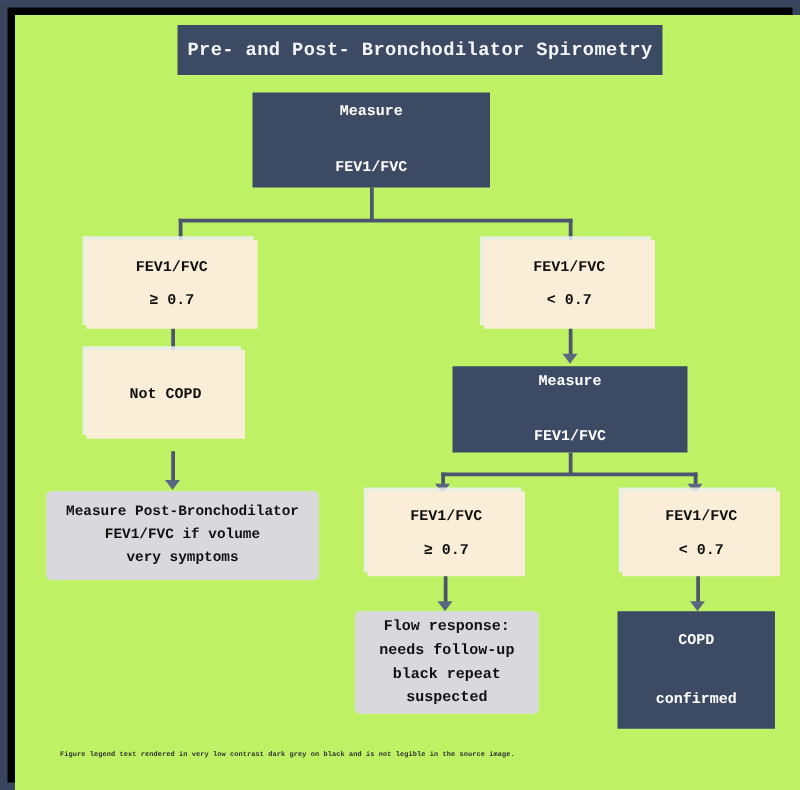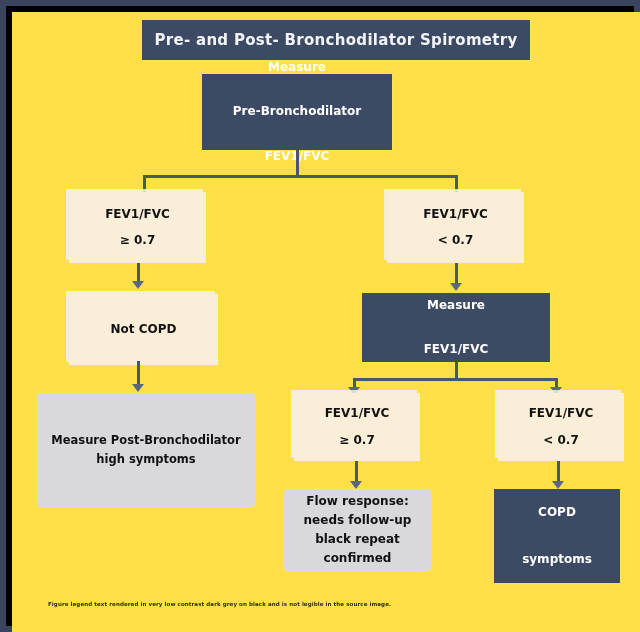"Pre- and Post- Bronchodilator Spirometry" #plot { background: #fde047 -> #bef264; font-family: none -> Liberation Mono, monospace }
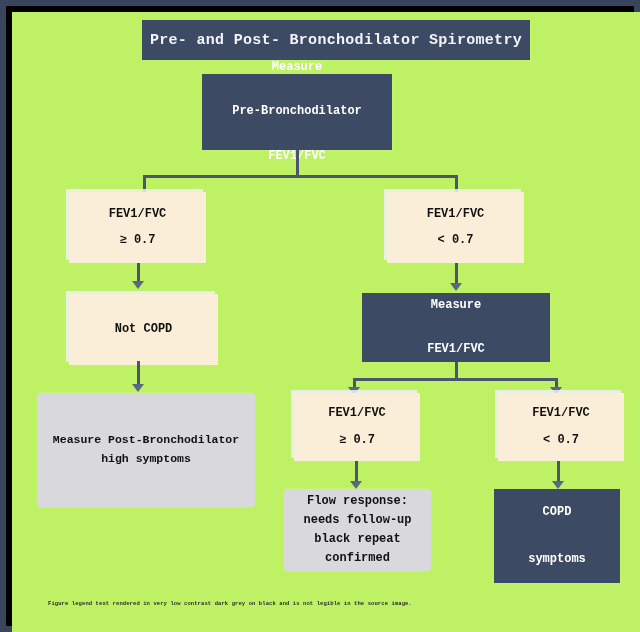"Pre-Bronchodilator" span.ln { html: <span>Pre-Bronchodilator</span> -> none }
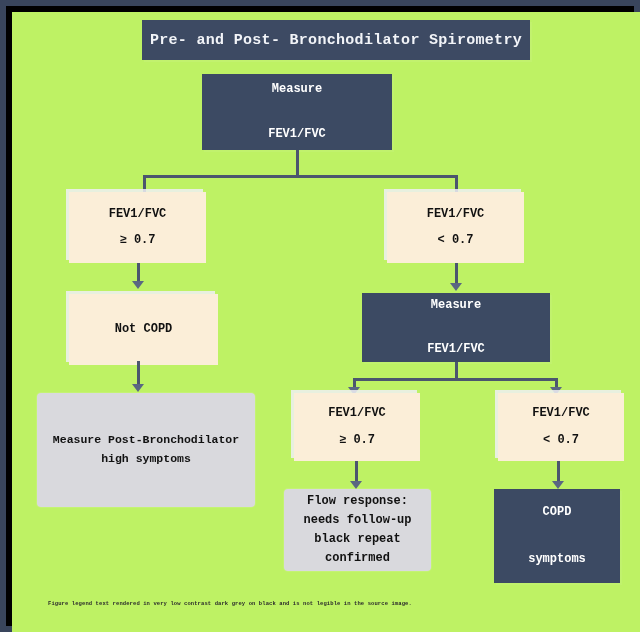"Not COPD" div.node { top: 282px -> 268px; width: 149px -> 127px }
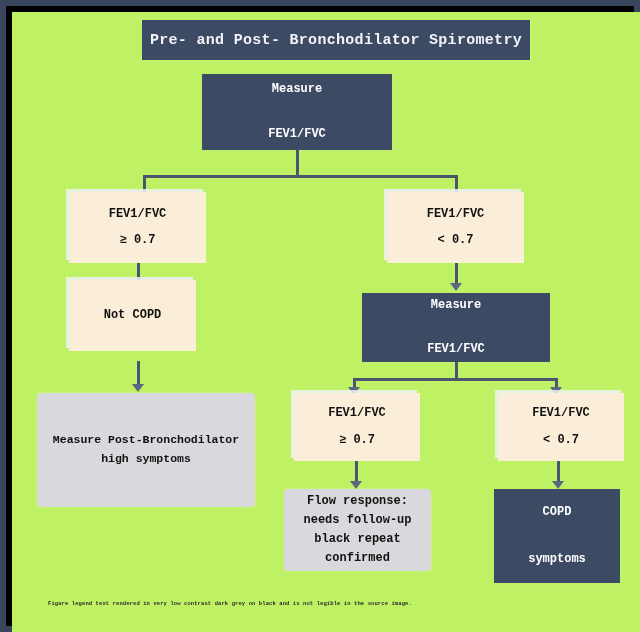"Measure Post-Bronchodilator" div.node { height: 114px -> 71px }
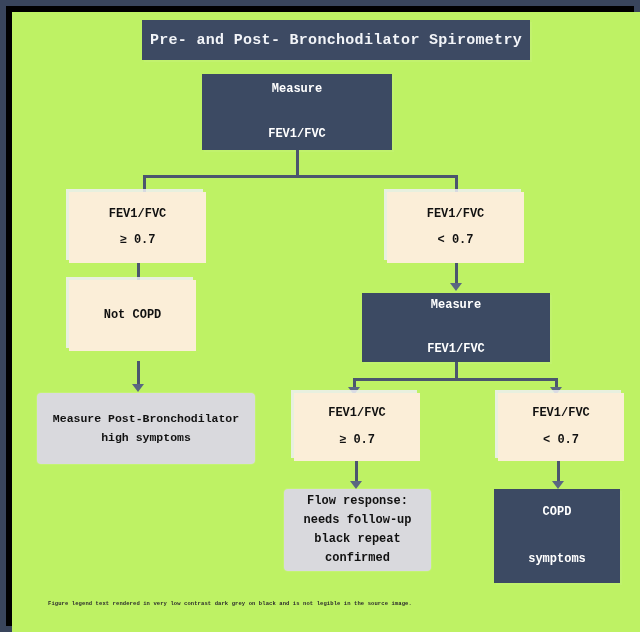"FEV1/FVC if volume" span.ln { html: none -> <span>FEV1/FVC if volume</span> }
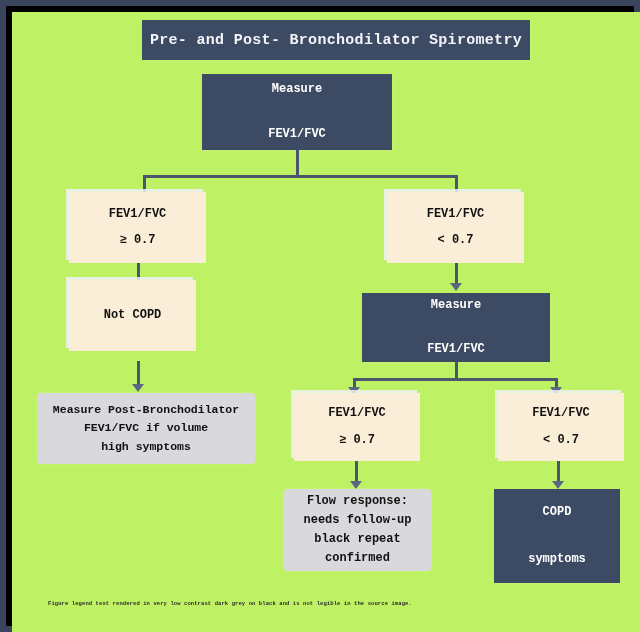"high symptoms" span.ln { text: high -> very }
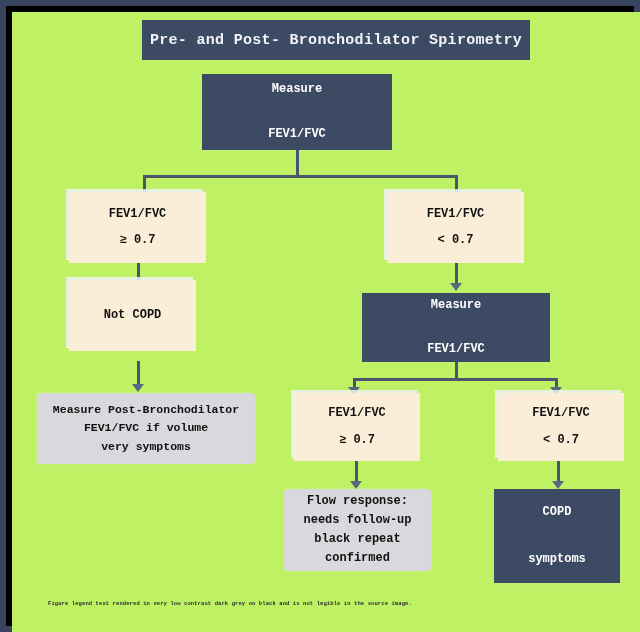"confirmed" span.ln { text: confirmed -> suspected }
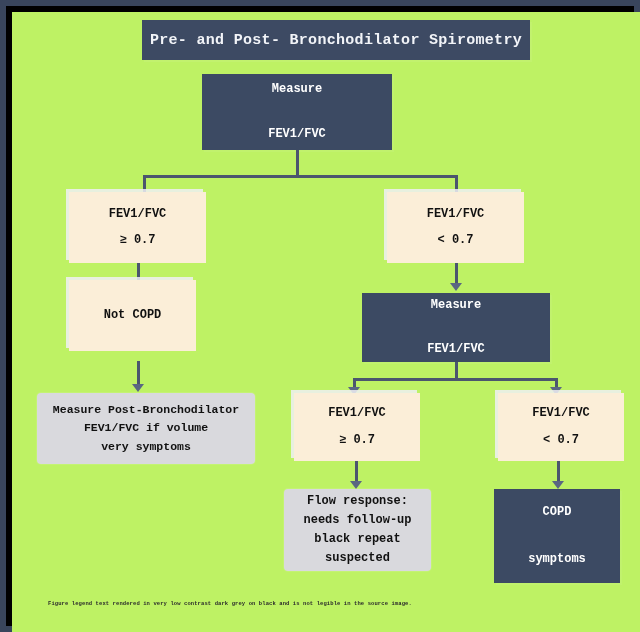"symptoms" span.ln { text: symptoms -> confirmed }
